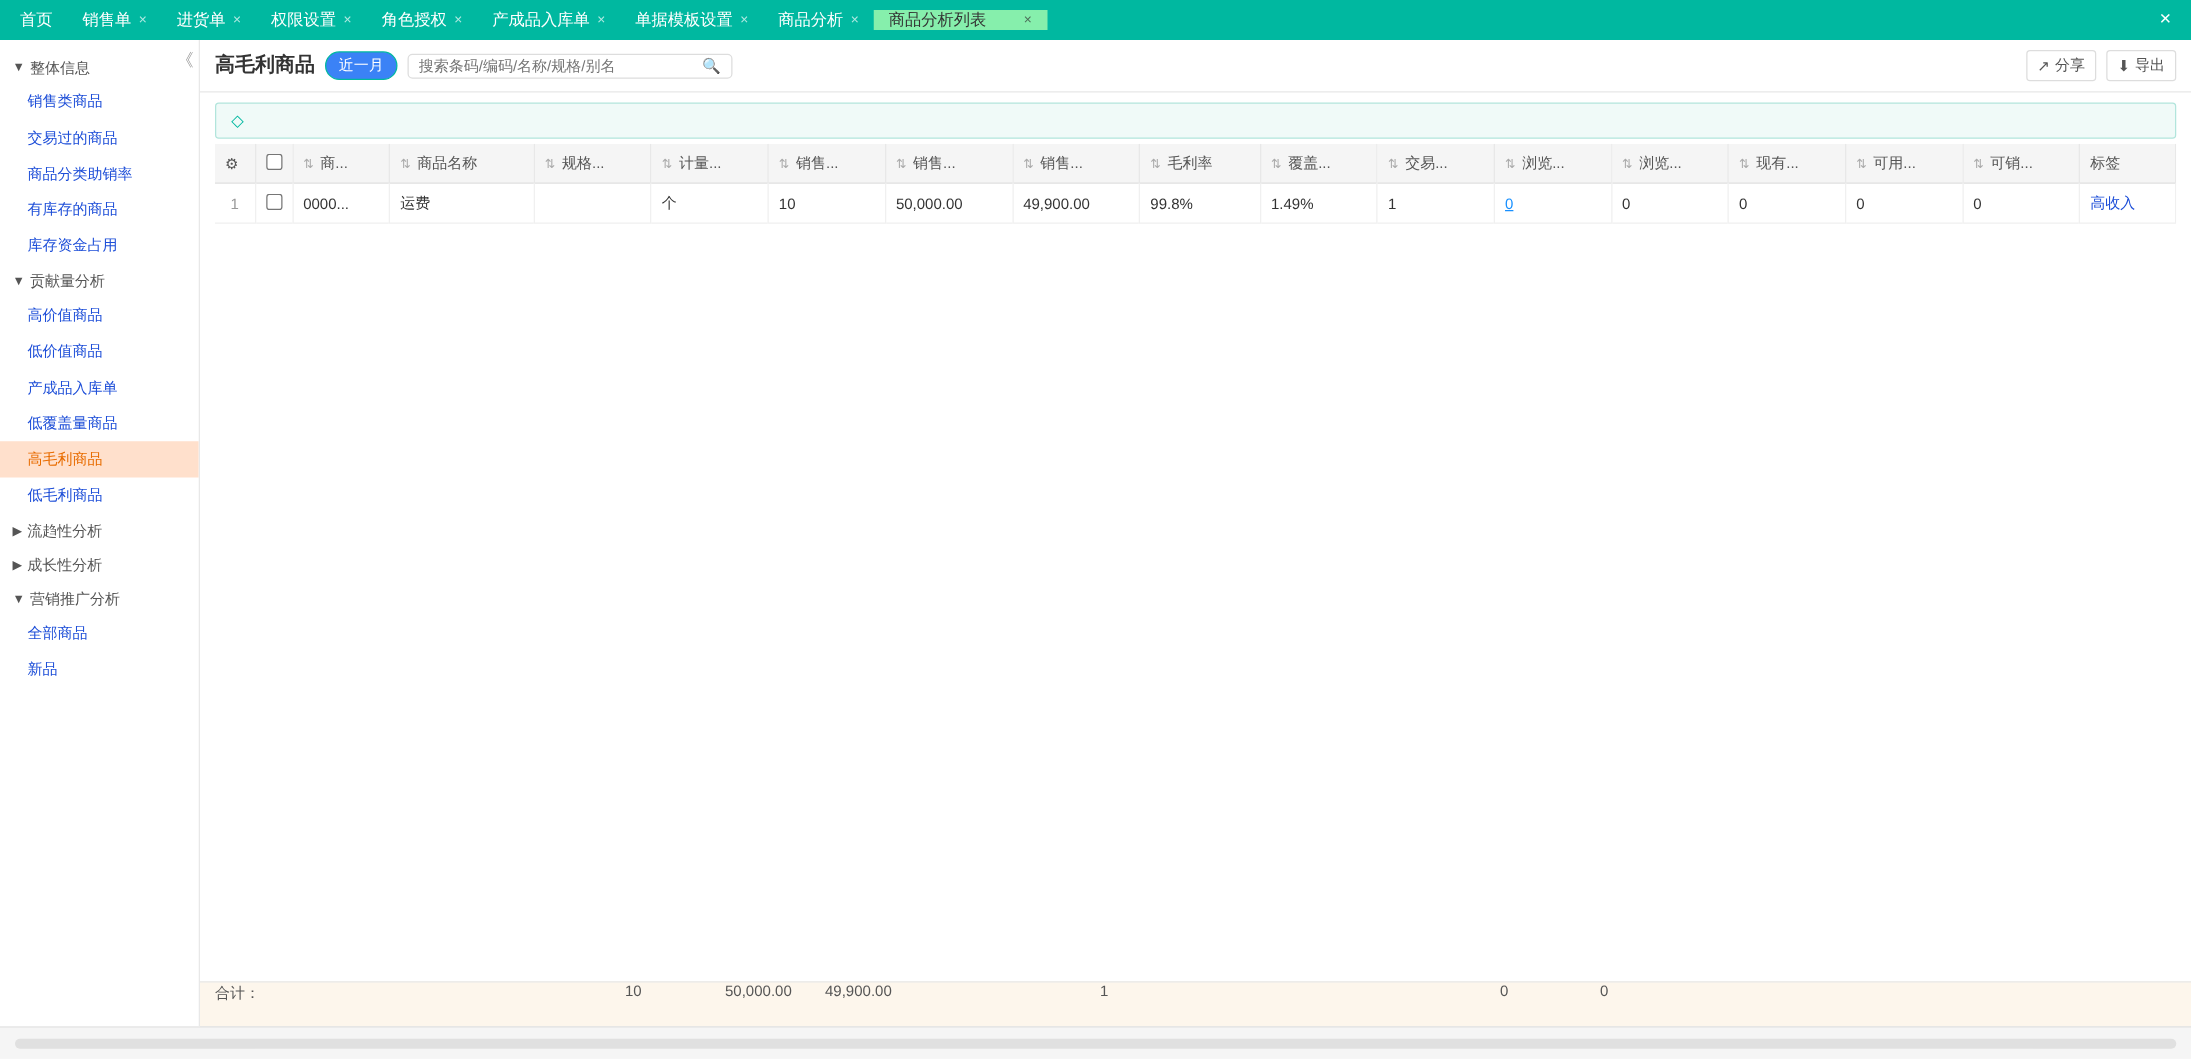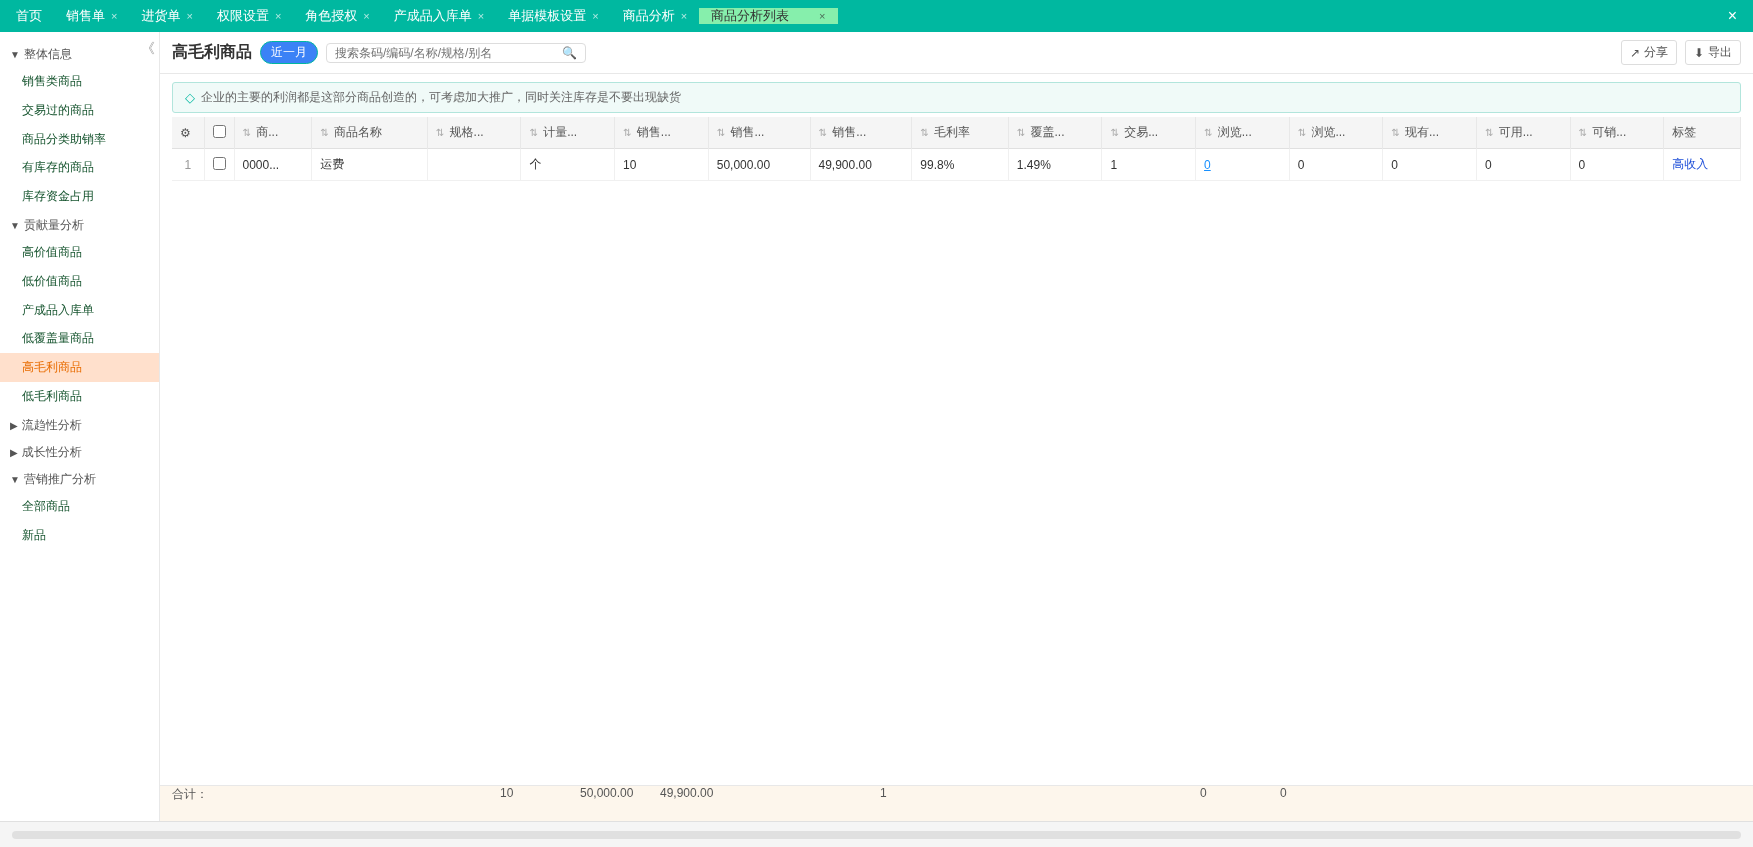"销售类商品" .sidebar-item { color: #14532d -> #1d4ed8 }
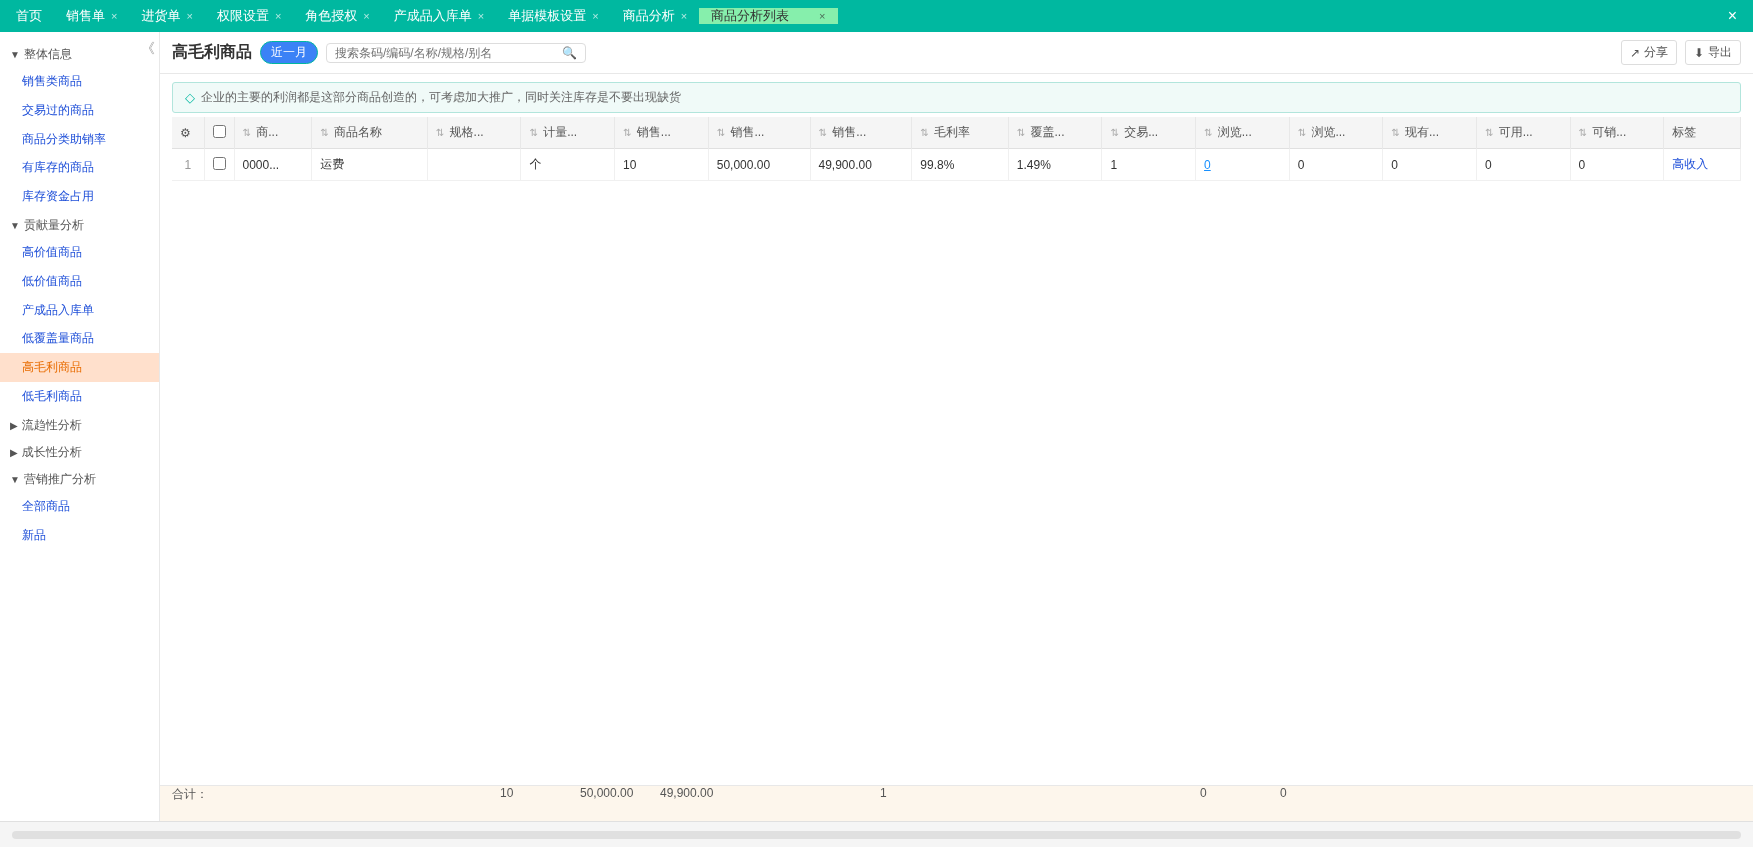"企业的主要的利润都是这部分商品创造的，可考虑加大推广，同时关注库存是不要出现缺货" span { html: <span>企业的主要的利润都是这部分商品创造的，可考虑加大推广，同时关注库存是不要出现缺货</span> -> none }
